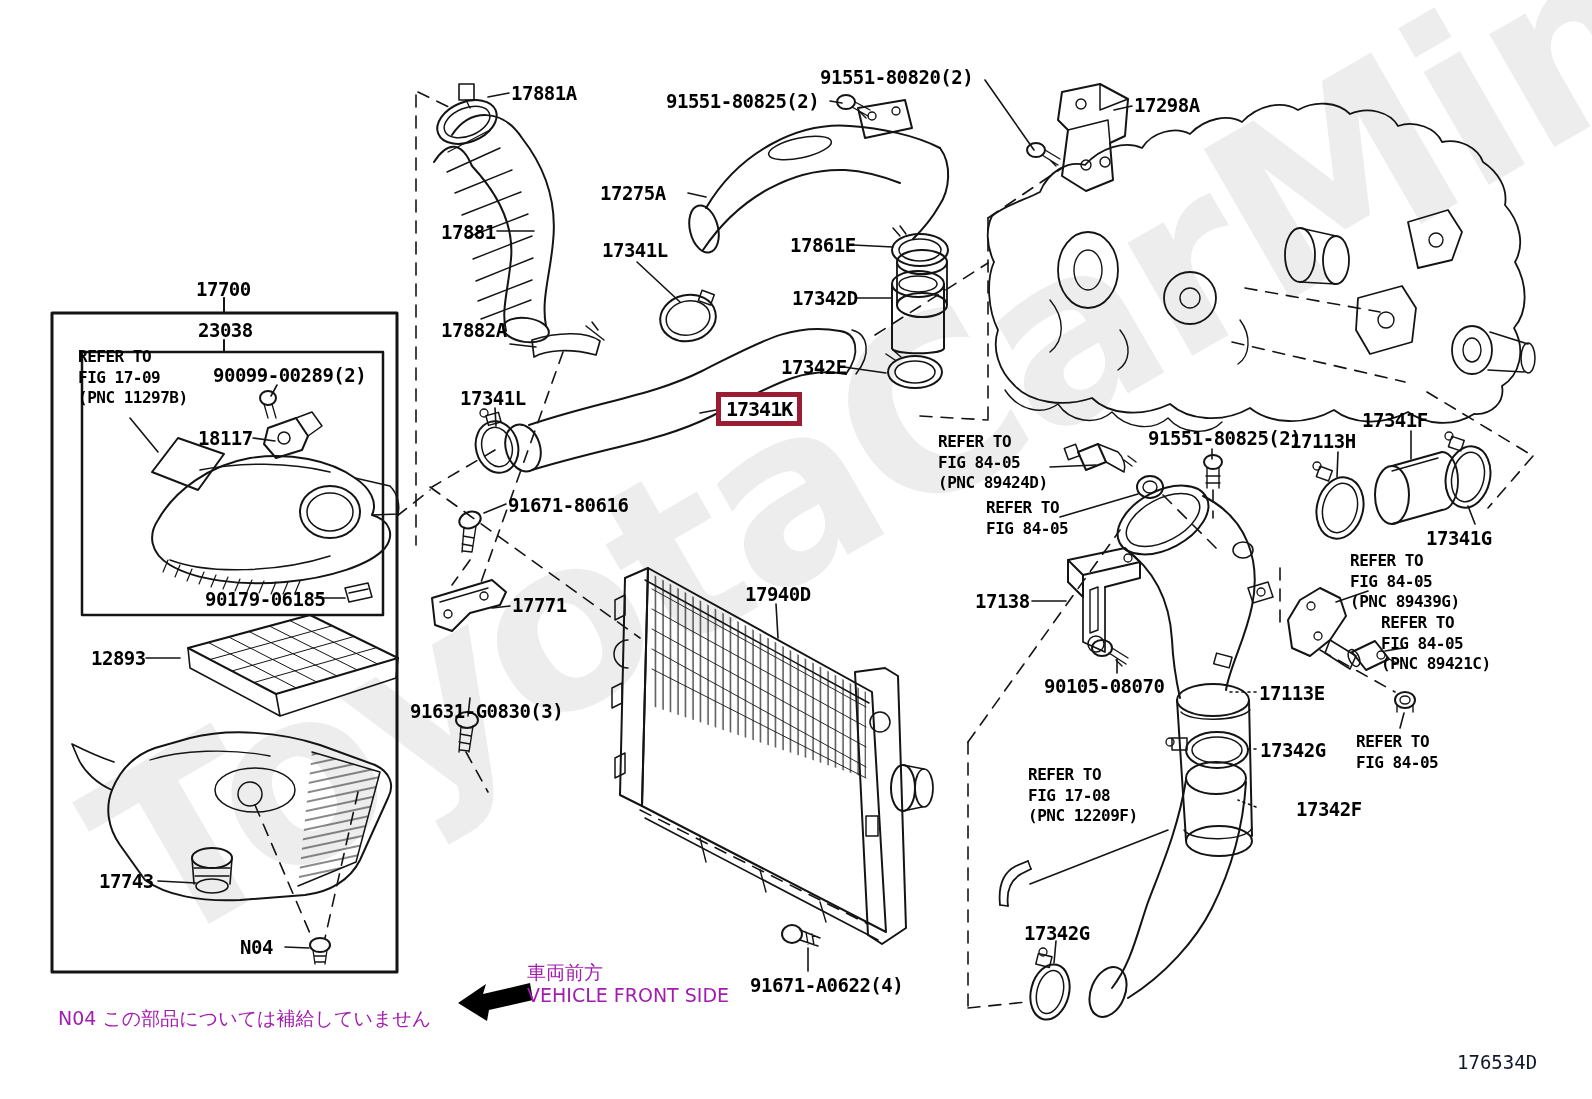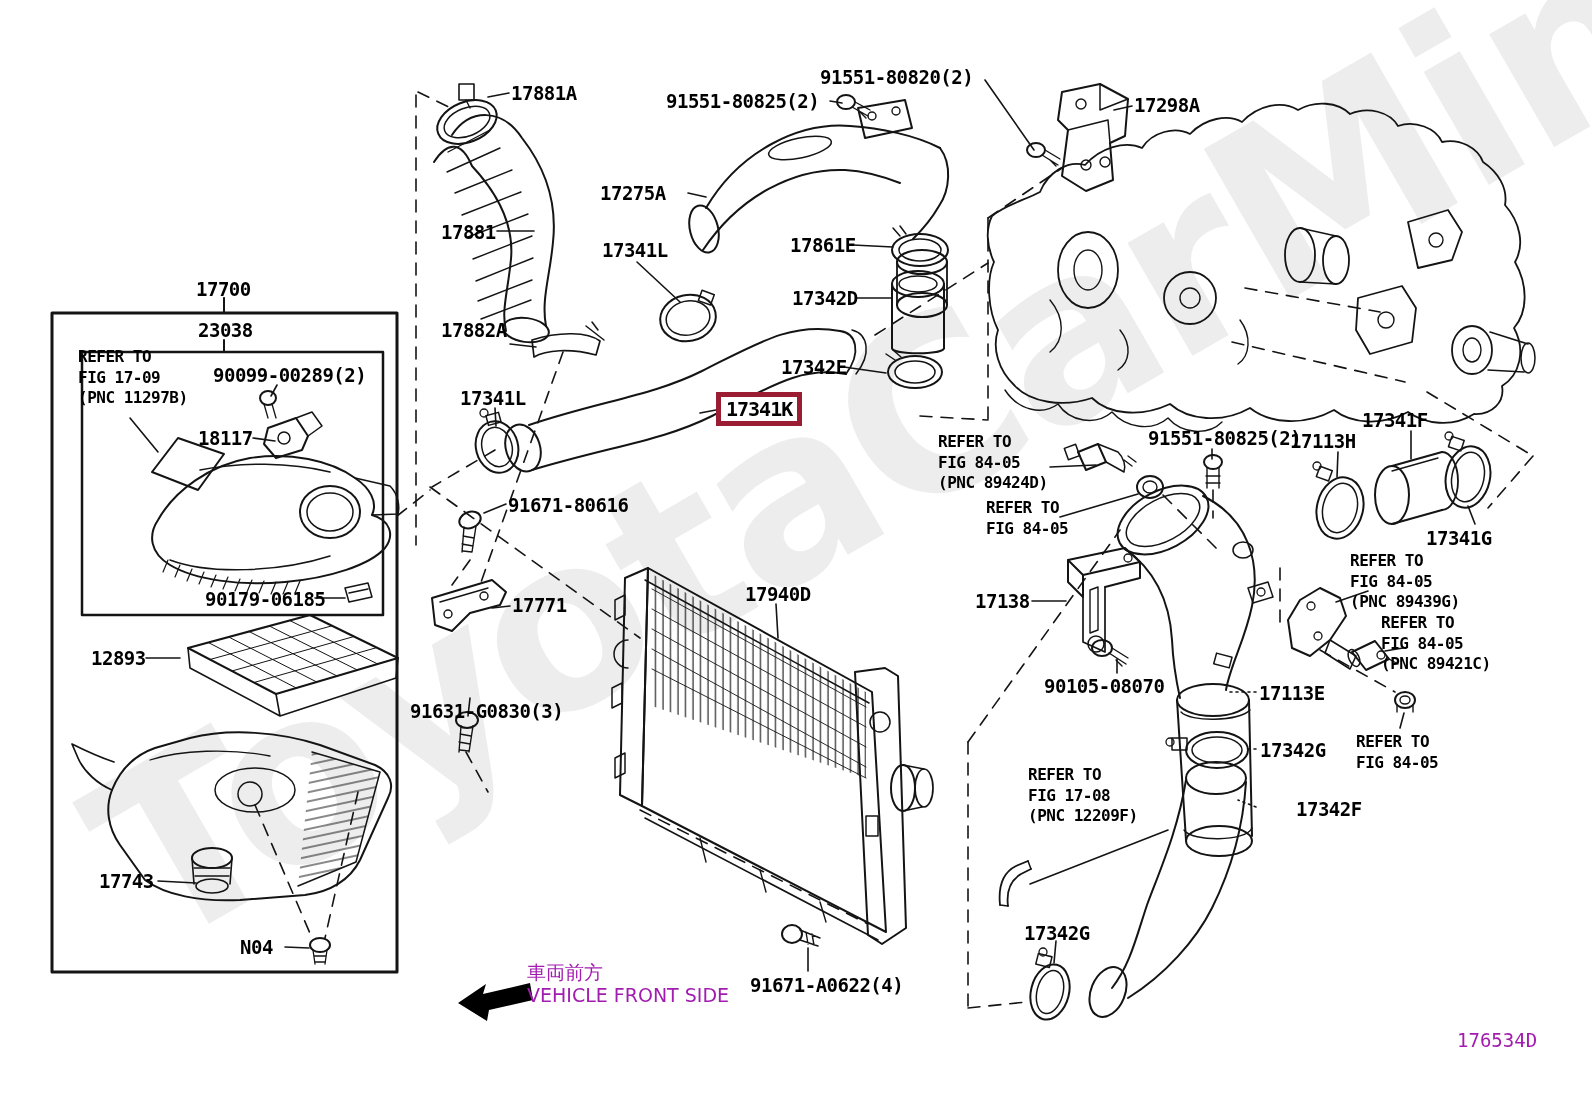"N04 この部品については補給していません" div.note { html: none -> <div>N04 この部品については補給していません</div> }
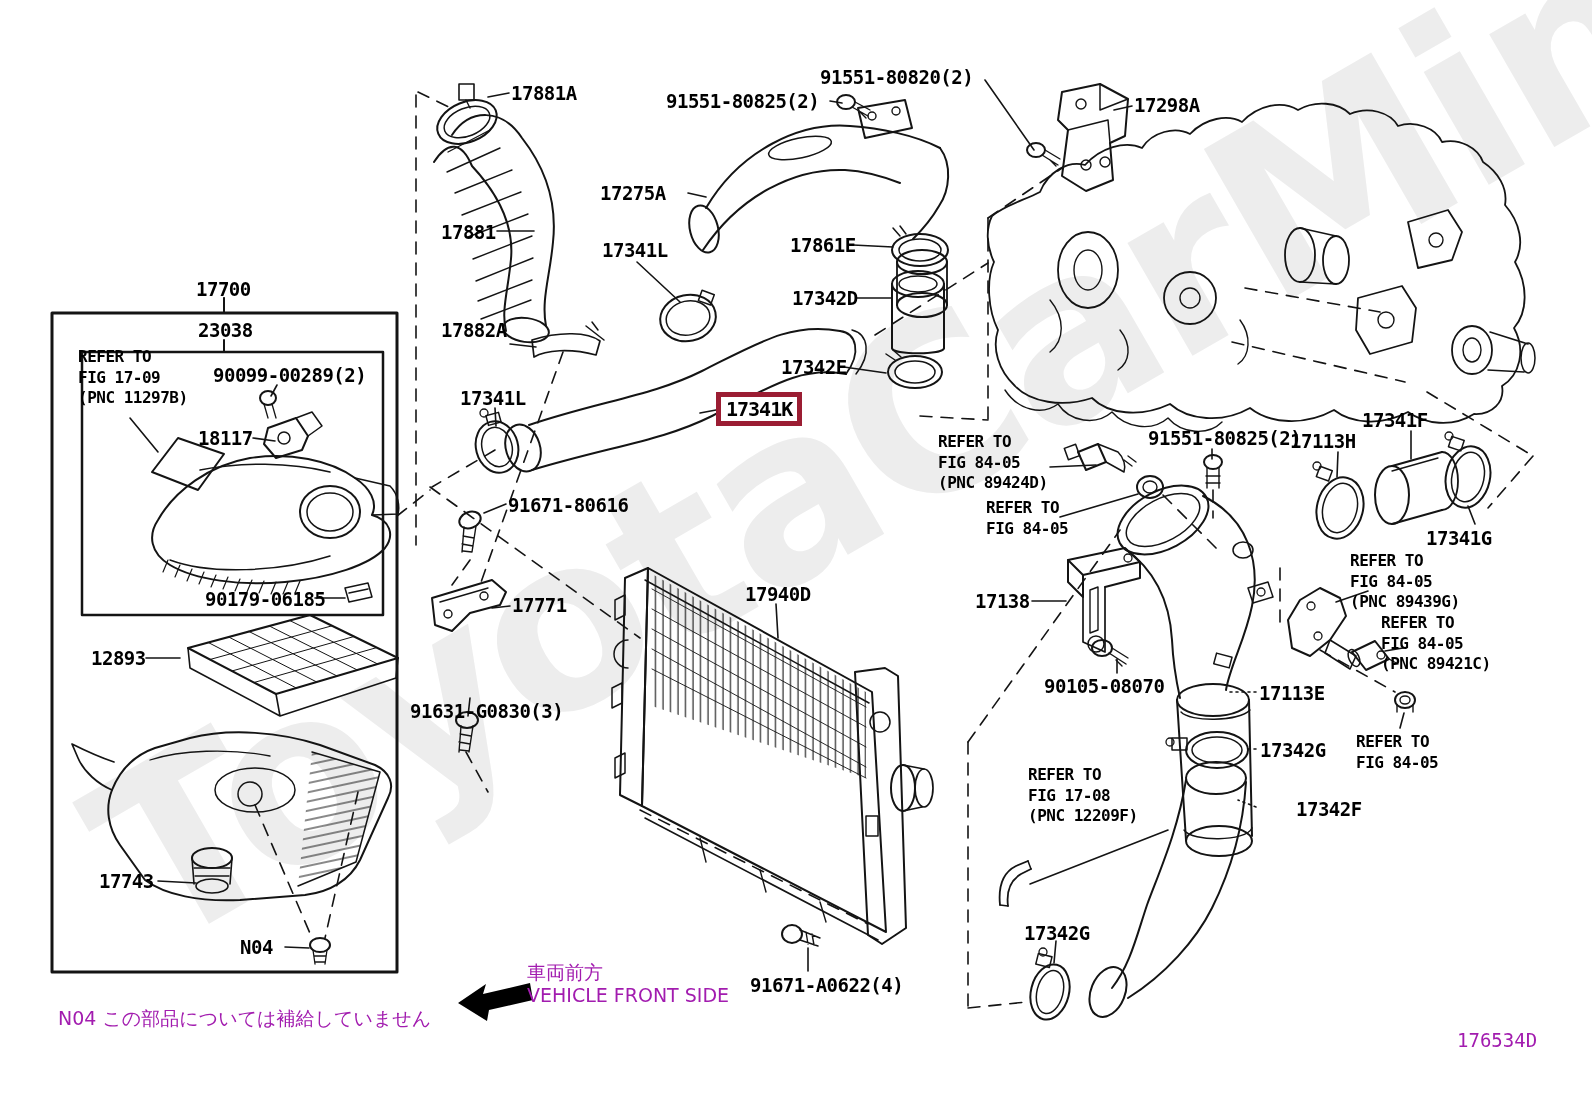"176534D" .code { color: #a21caf -> #0f172a; margin-top: none -> 22px }
